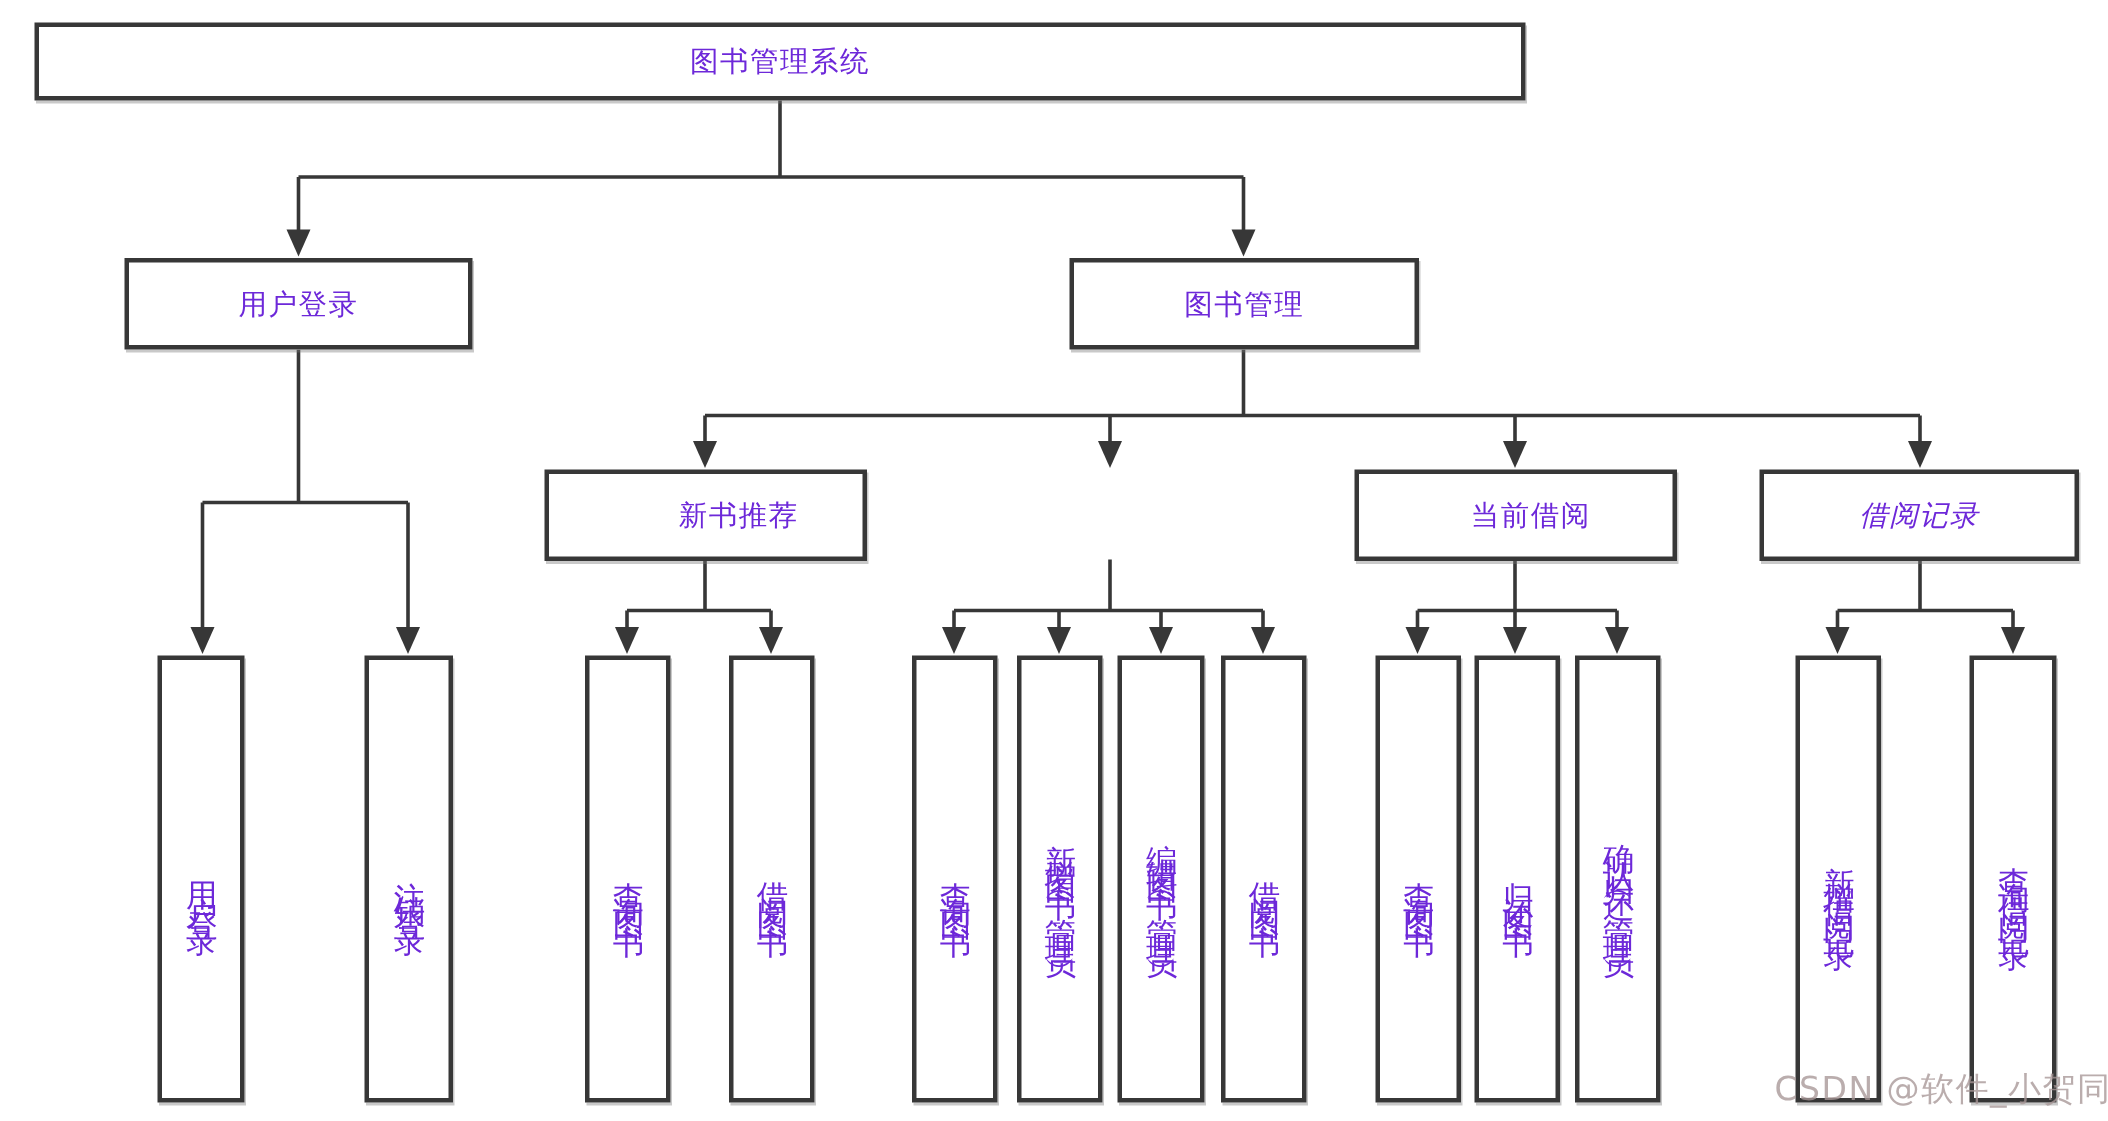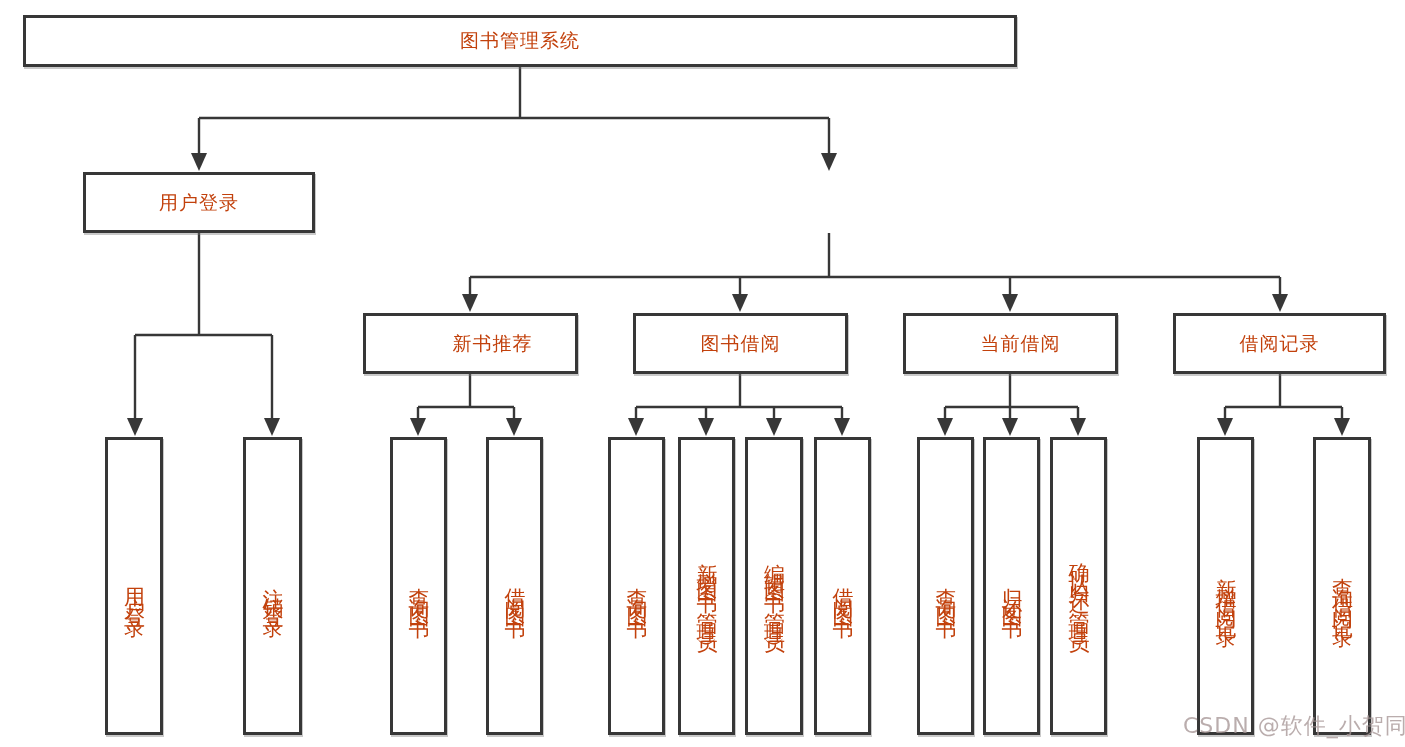"图书管理系统" .box { color: #c2410c -> #6d28d9 }
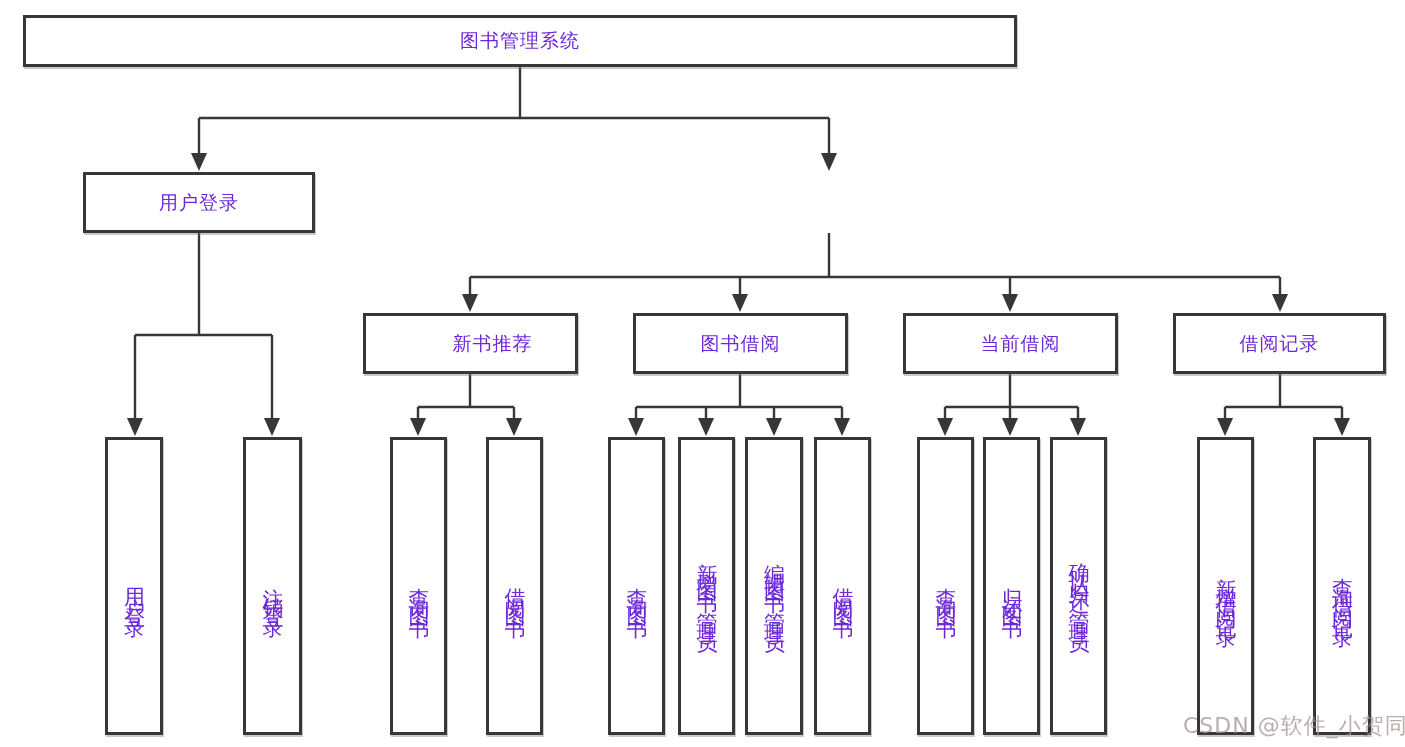"图书管理" div.box { html: none -> <div> <span>图书管理</span> </div> }
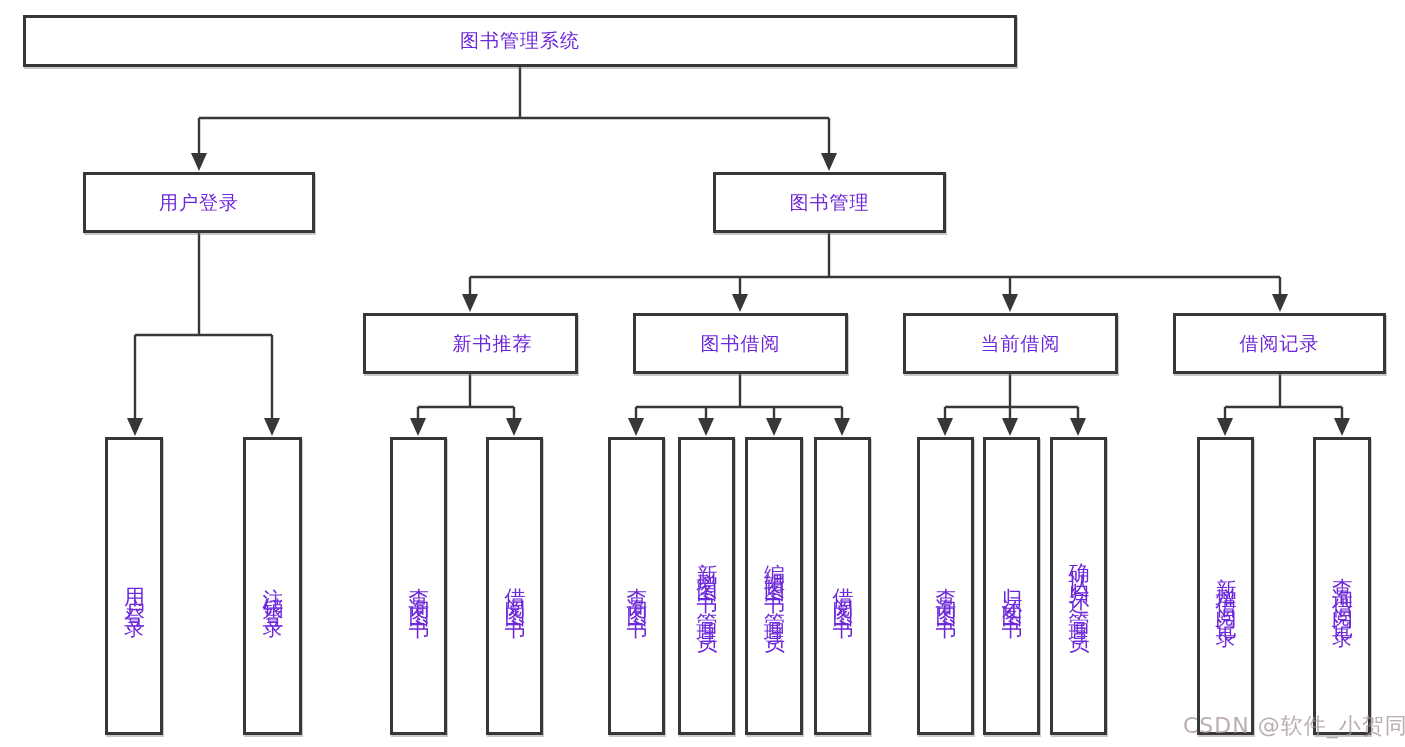"图书借阅" div.box { html: <div> <span>图书借阅</span> </div> -> none }
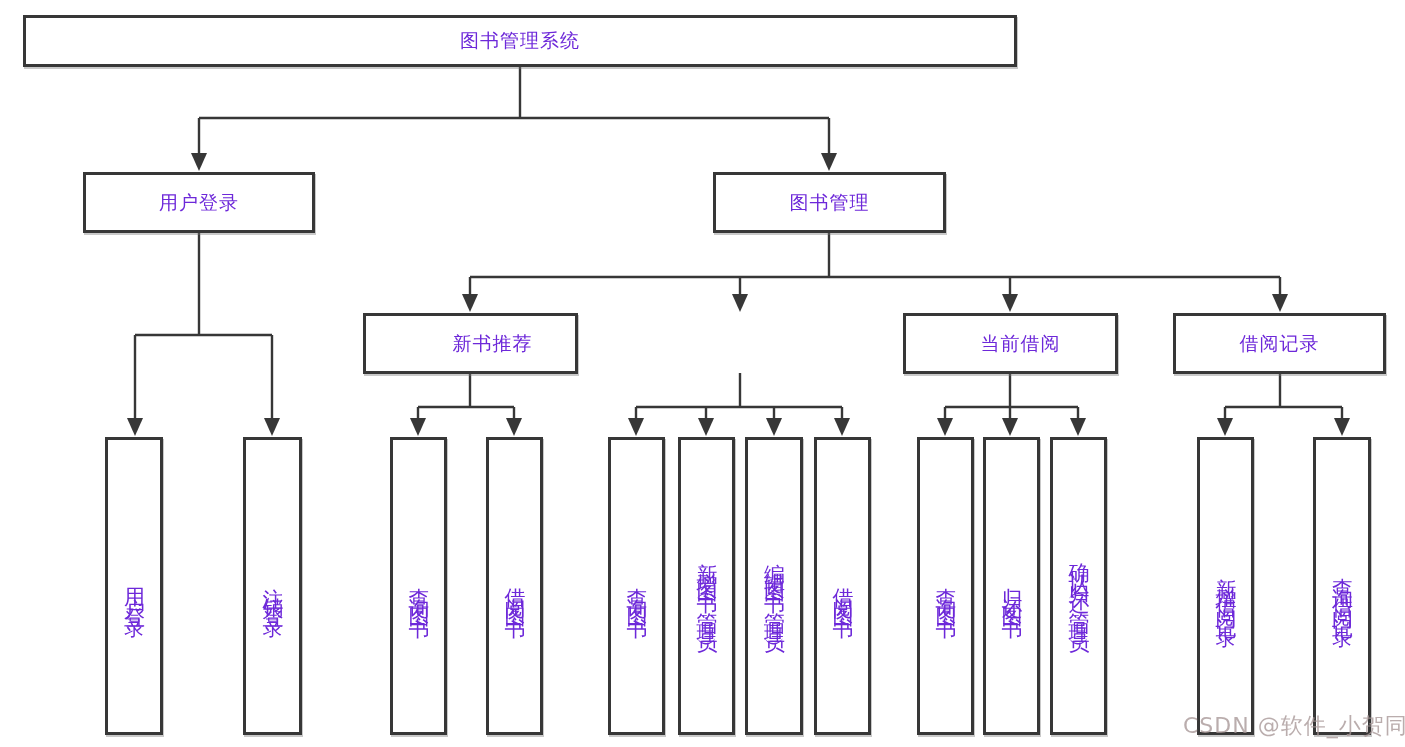"借阅记录" div.box { font-style: none -> italic }
